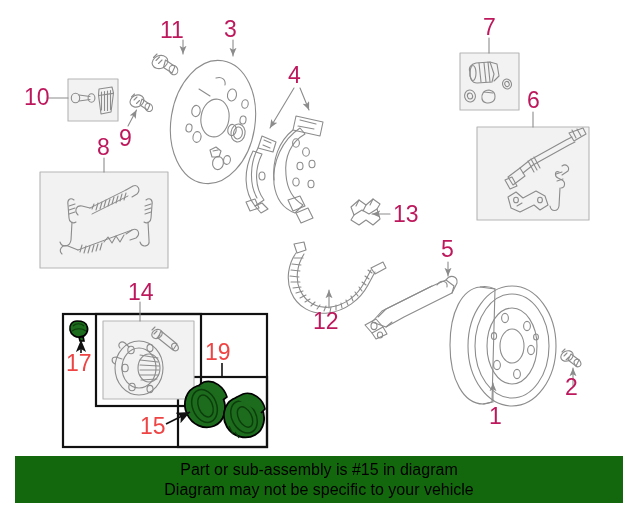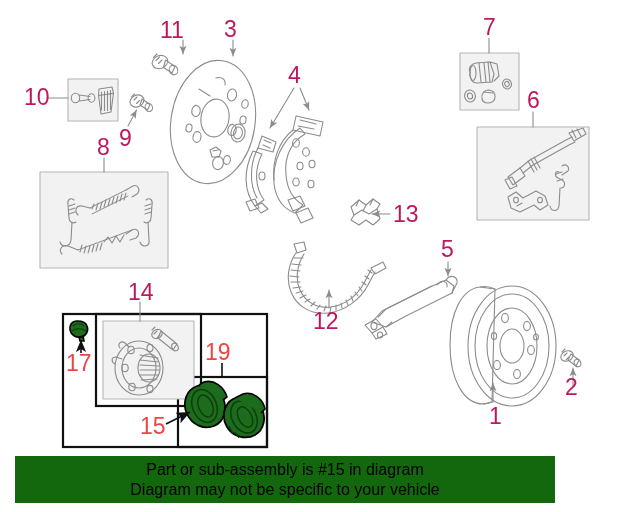"Part or sub-assembly is #15" #notice-banner { width: 540px -> 608px }
